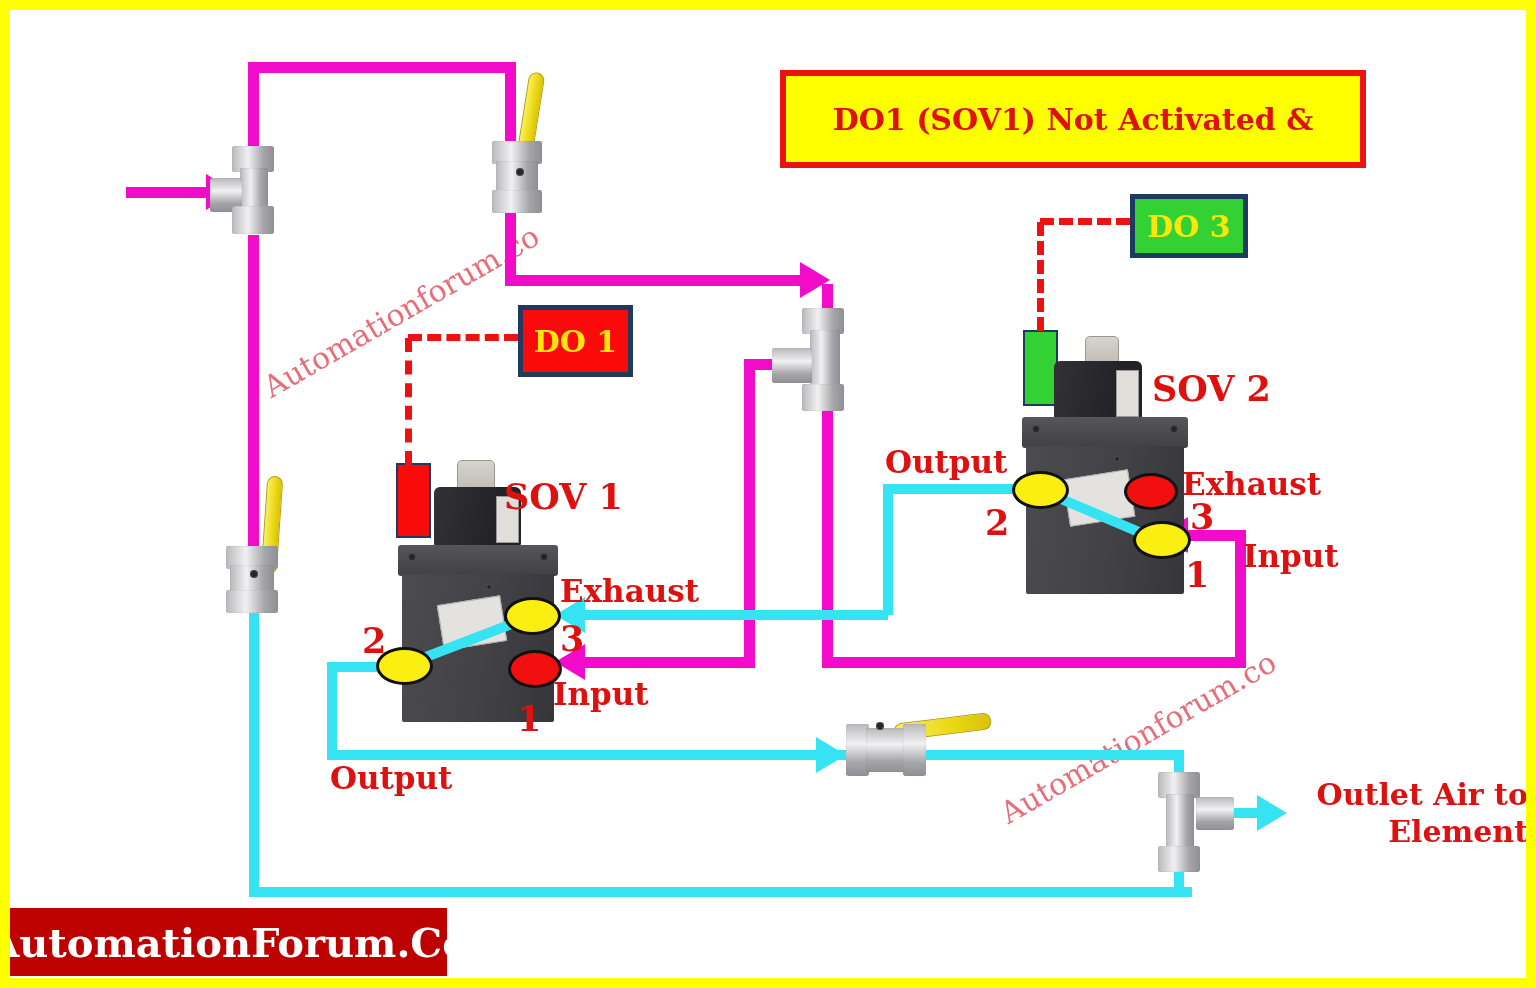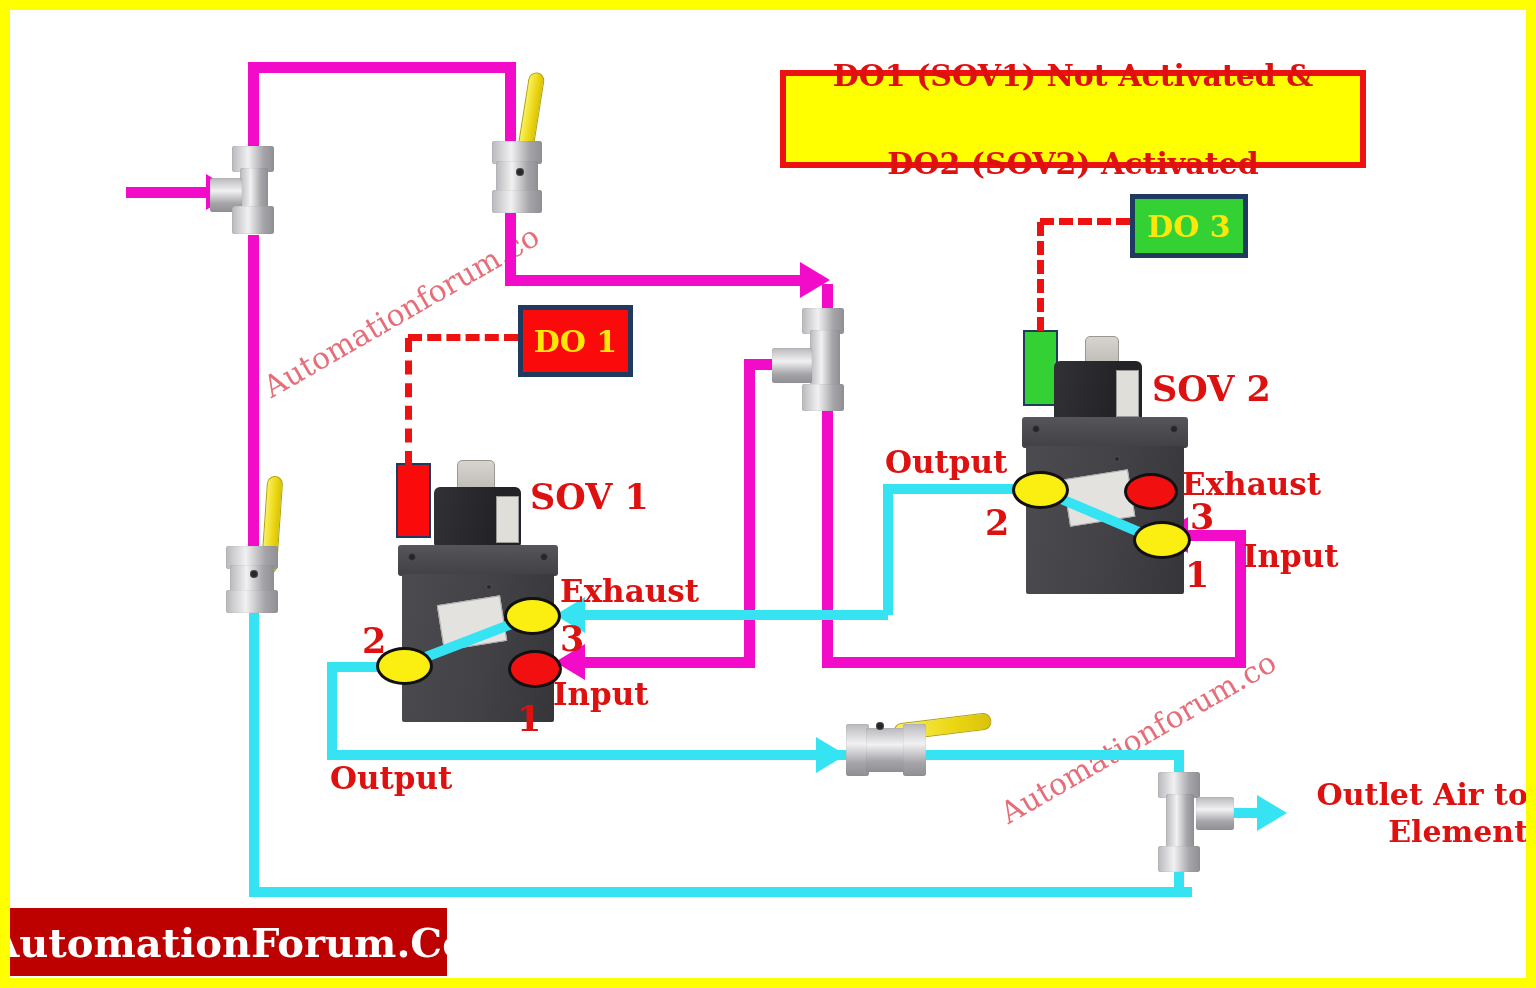"DO2 (SOV2) Activated" div { html: <div>DO2 (SOV2) Activated</div> -> none }
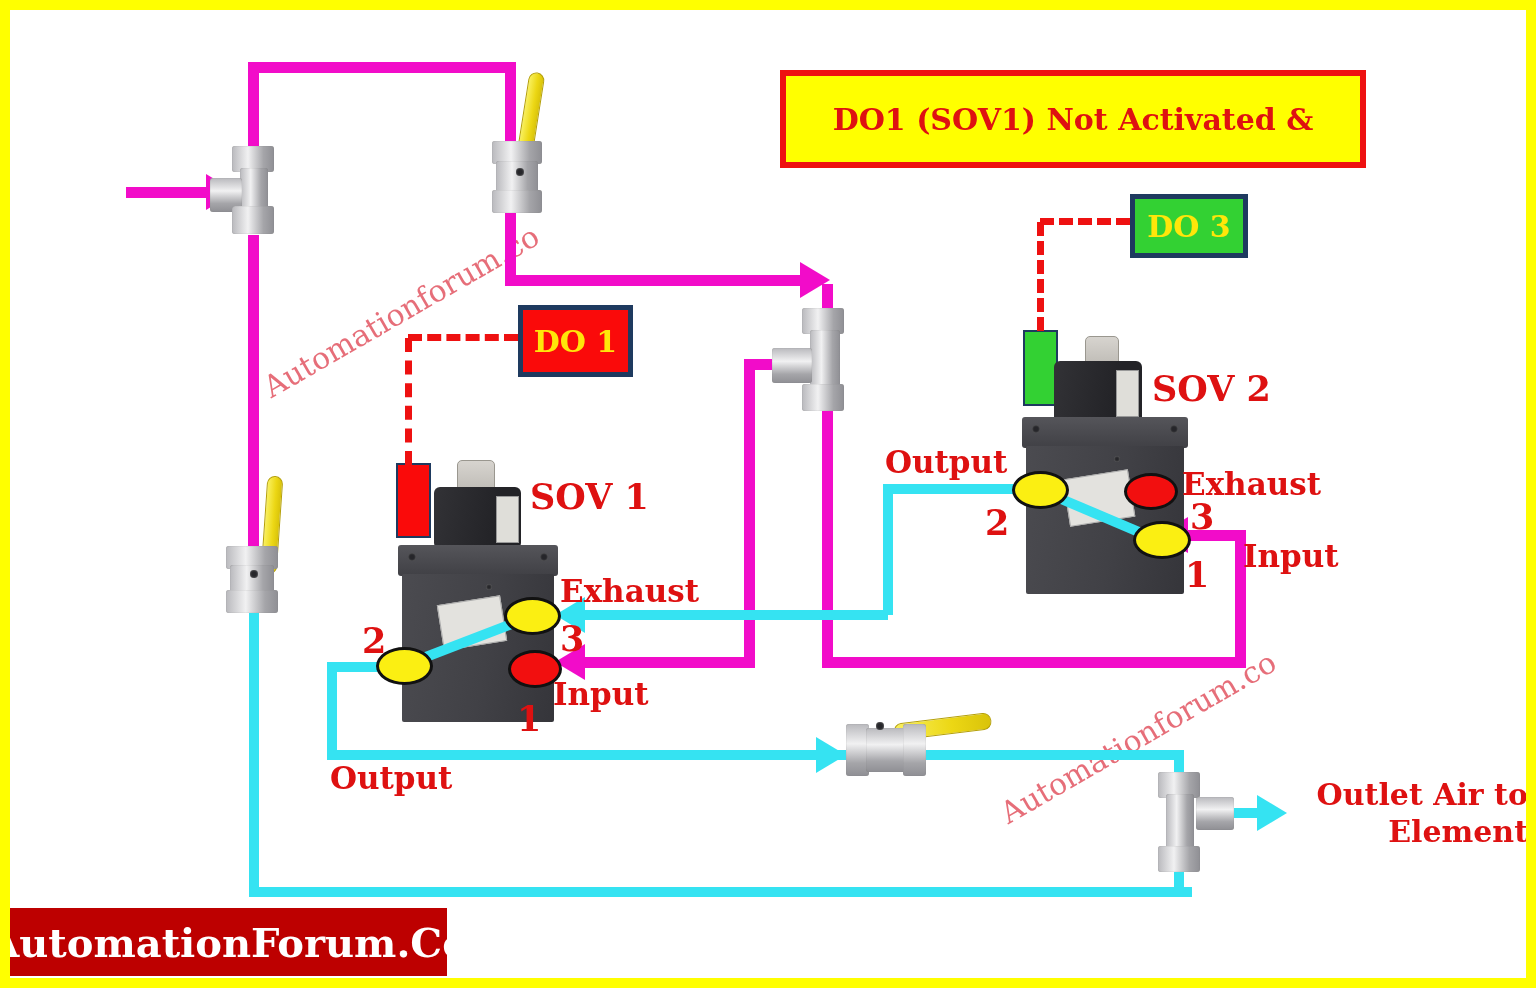"SOV 1" div.lbl { left: 520px -> 494px }
